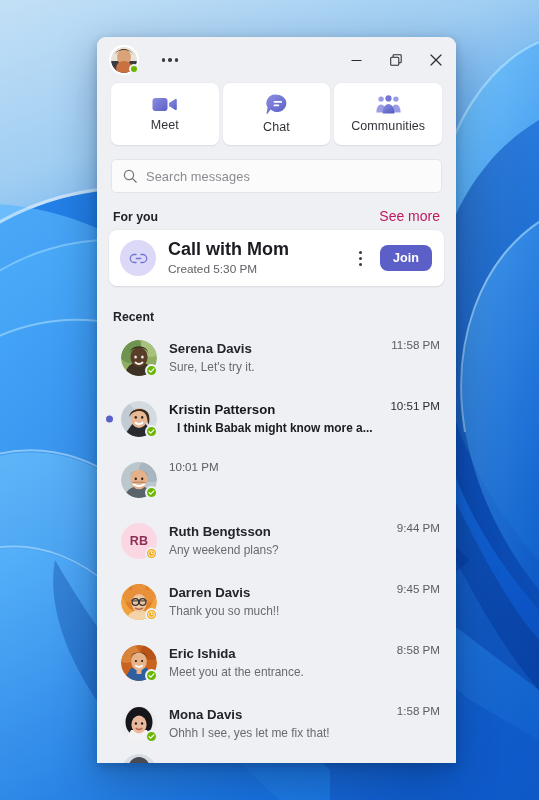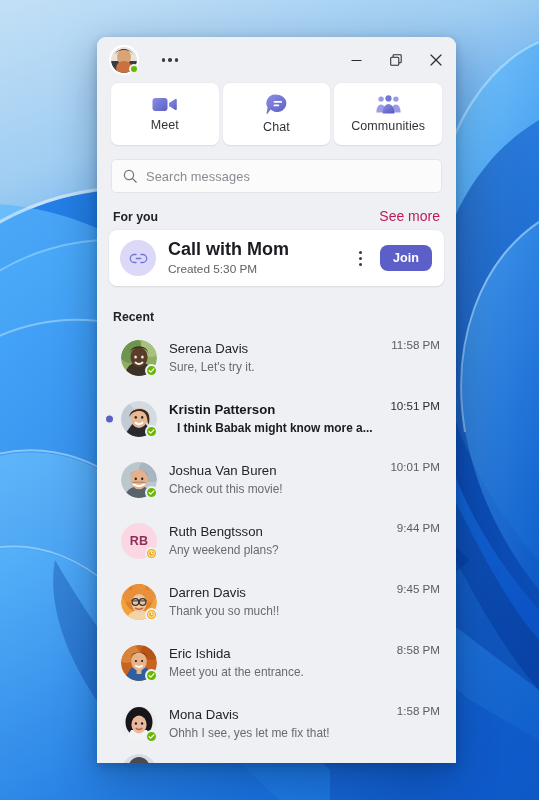"Serena Davis" .row-name { font-weight: none -> bold }
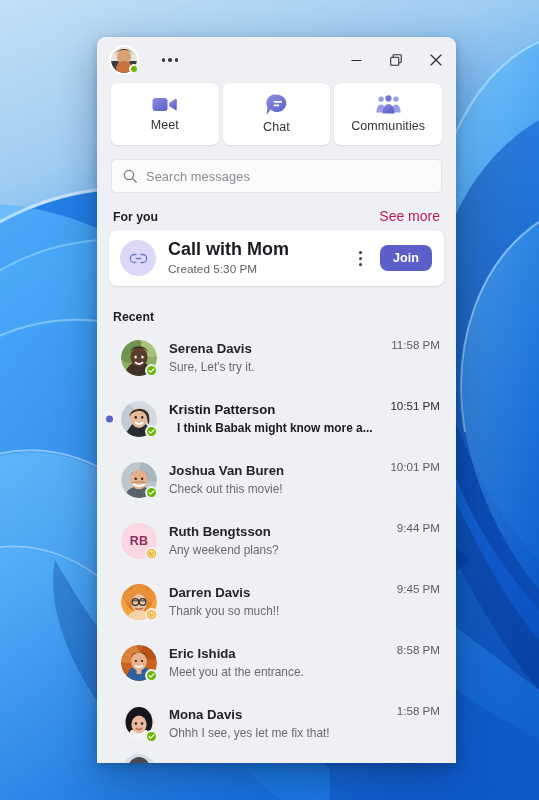"Joshua Van Buren" span.row-body { html: <span> <span>Joshua Van Buren</span> <span>Check out this movie!</span> </span> -> none }
